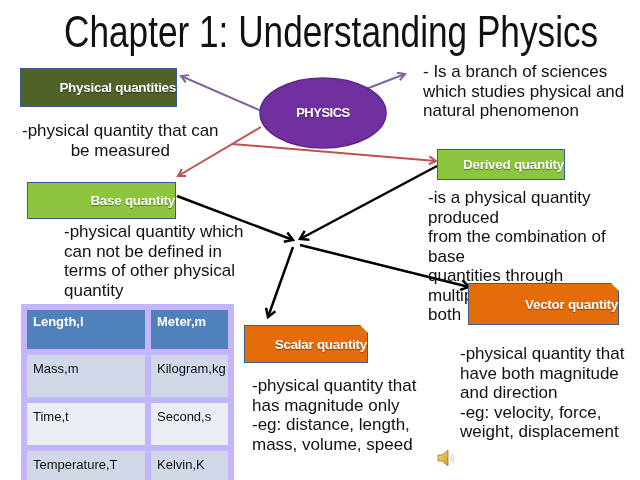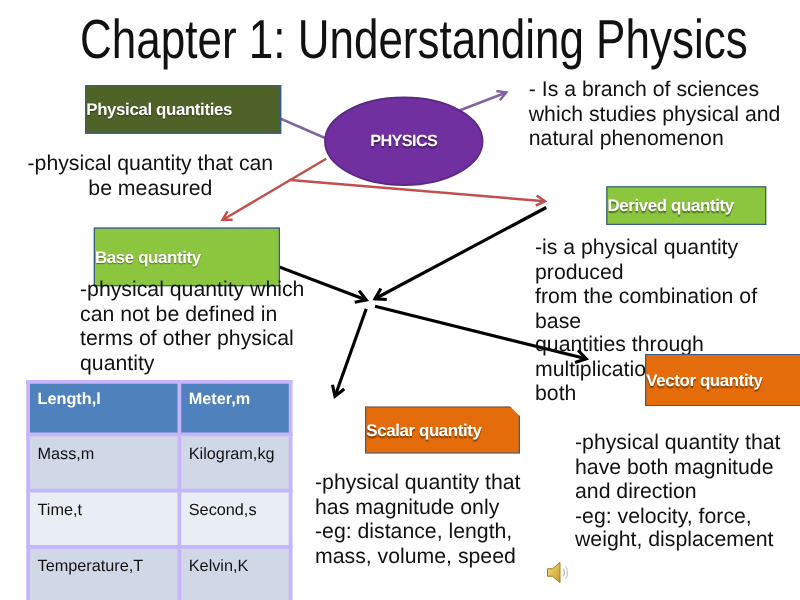"Physical quantities" .box { justify-content: flex-start -> flex-end; margin-left: 48px -> none }
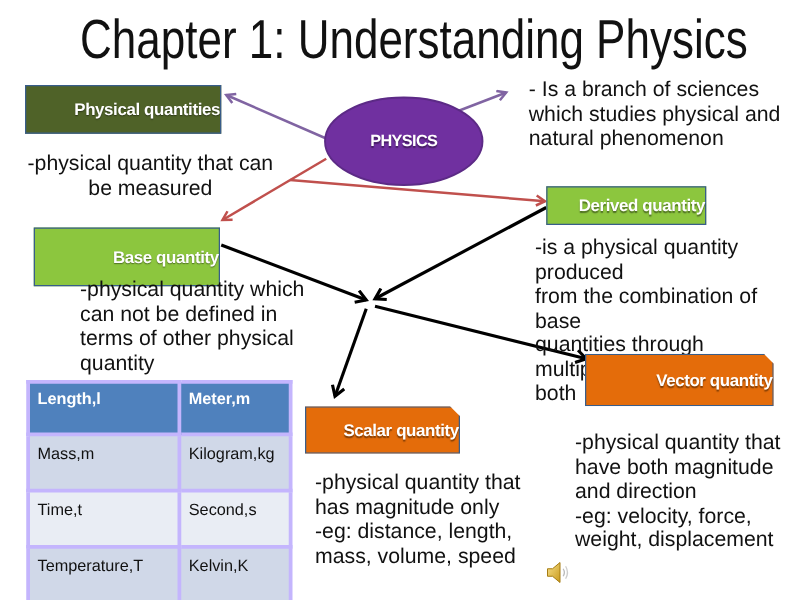"Base quantity" div.box { height: 47px -> 37px }
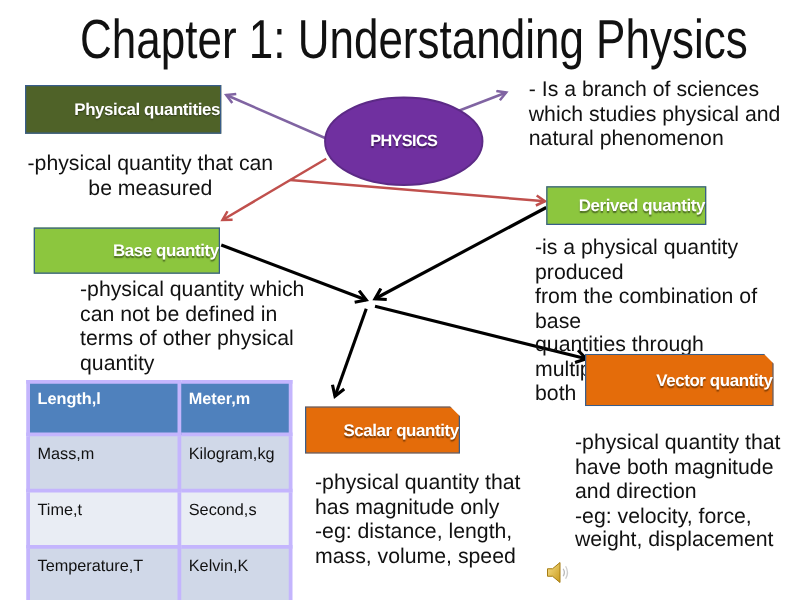"Length,l" table.units td { border: 3px solid #c4b5fd -> 6px solid #c4b5fd }
